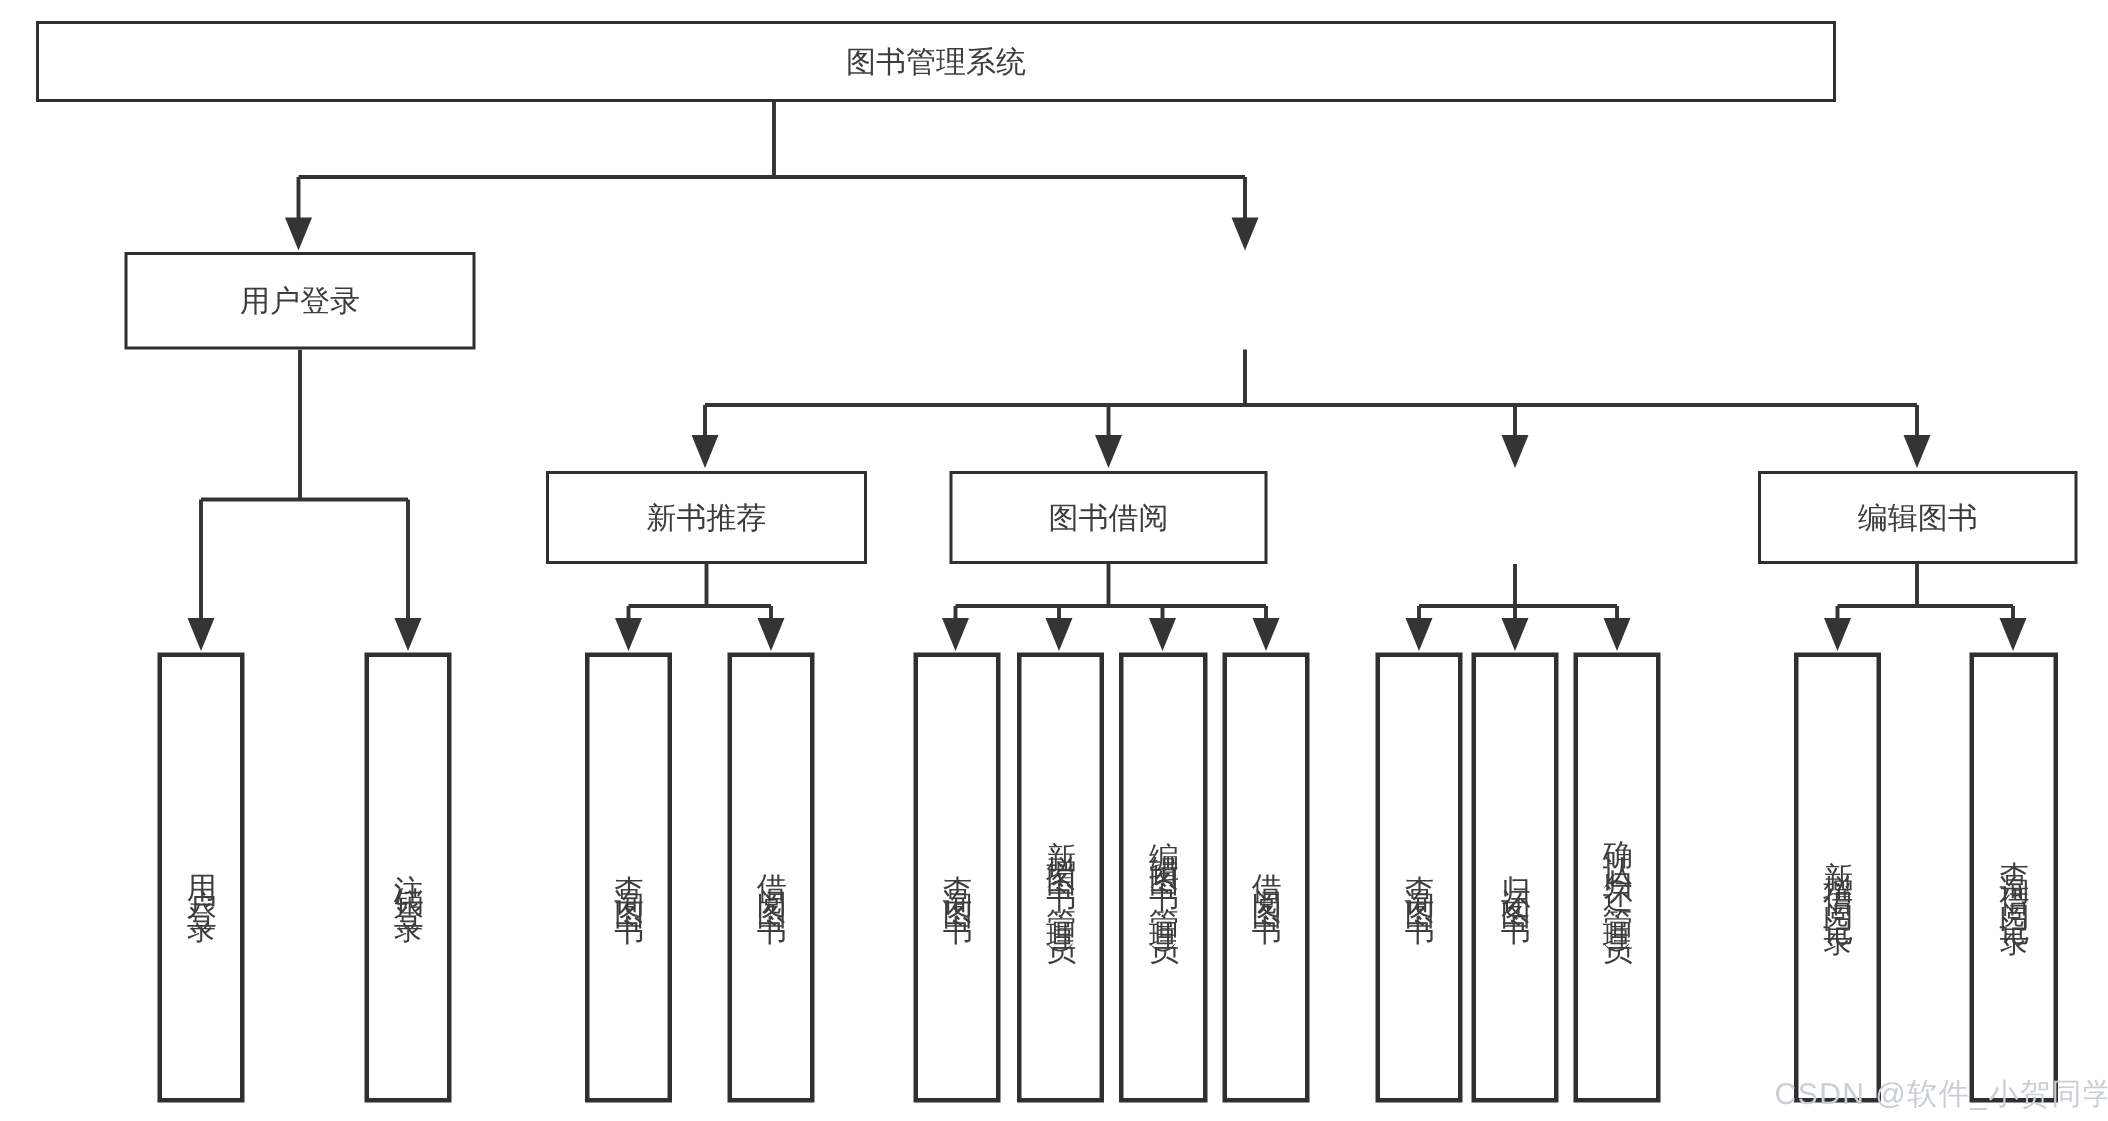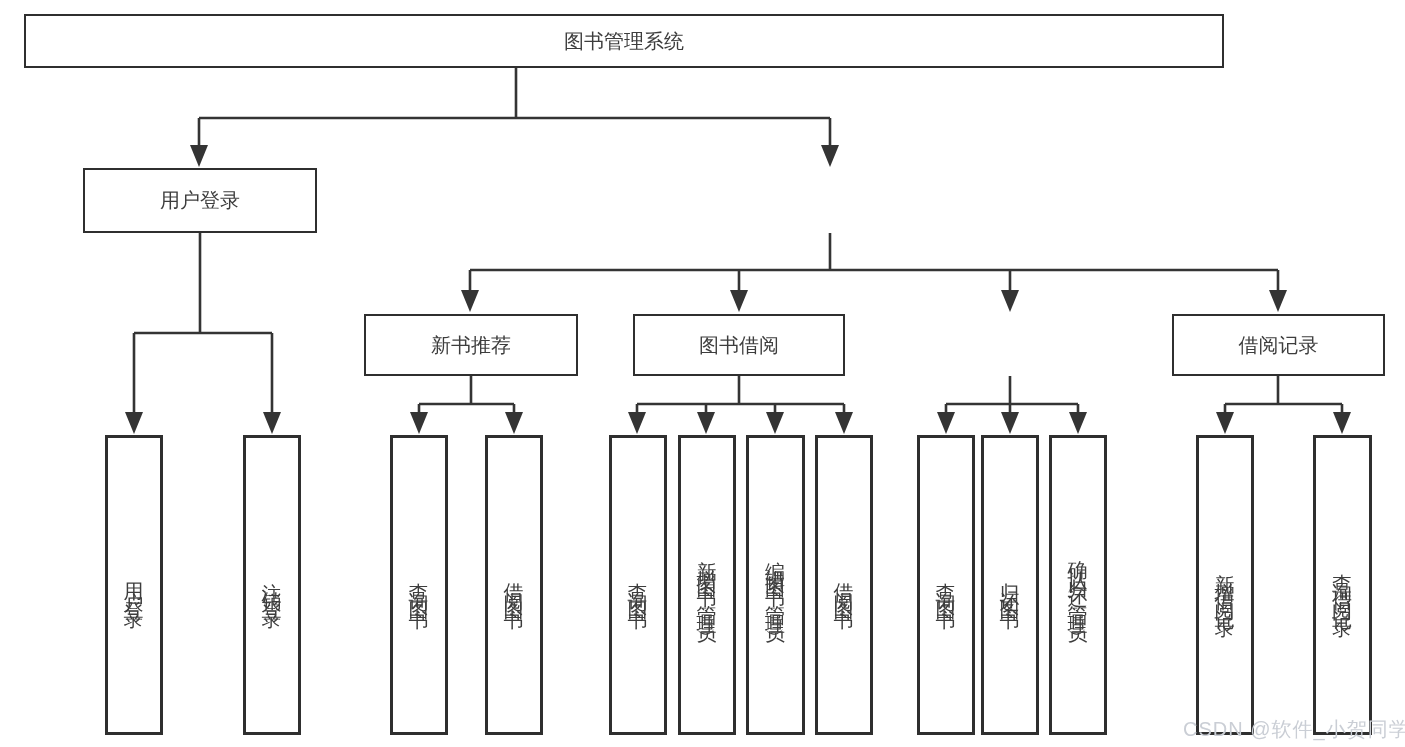"借阅记录" span { text: 借阅记录 -> 编辑图书 }
